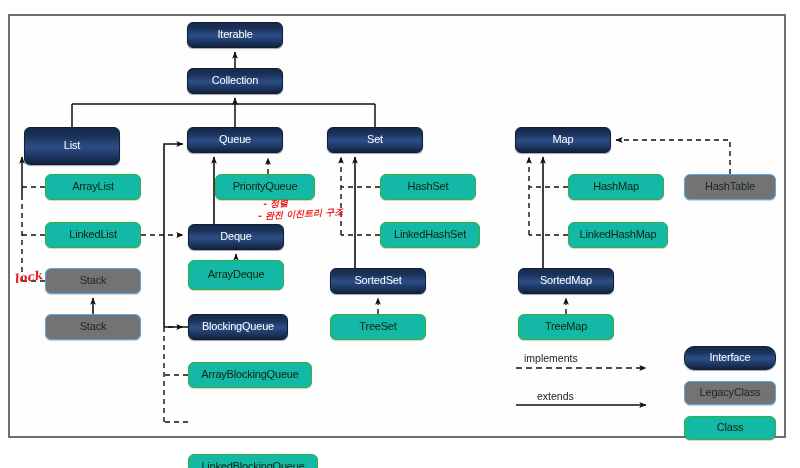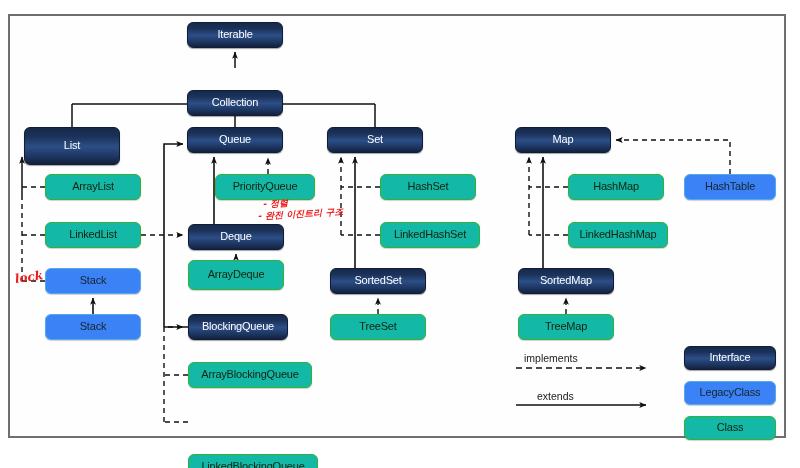"Collection" div.node { margin-top: 22px -> none }
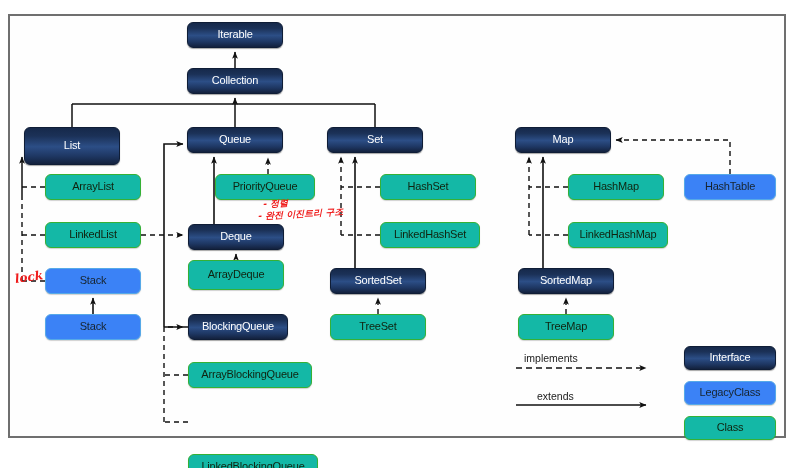"HashTable" .legacy { background: #3b82f6 -> #737373 }
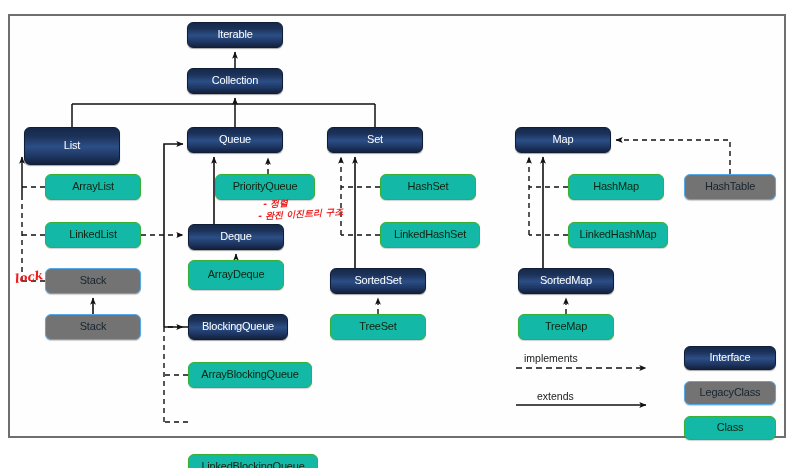"Interface" div.node { border-radius: none -> 10px }
